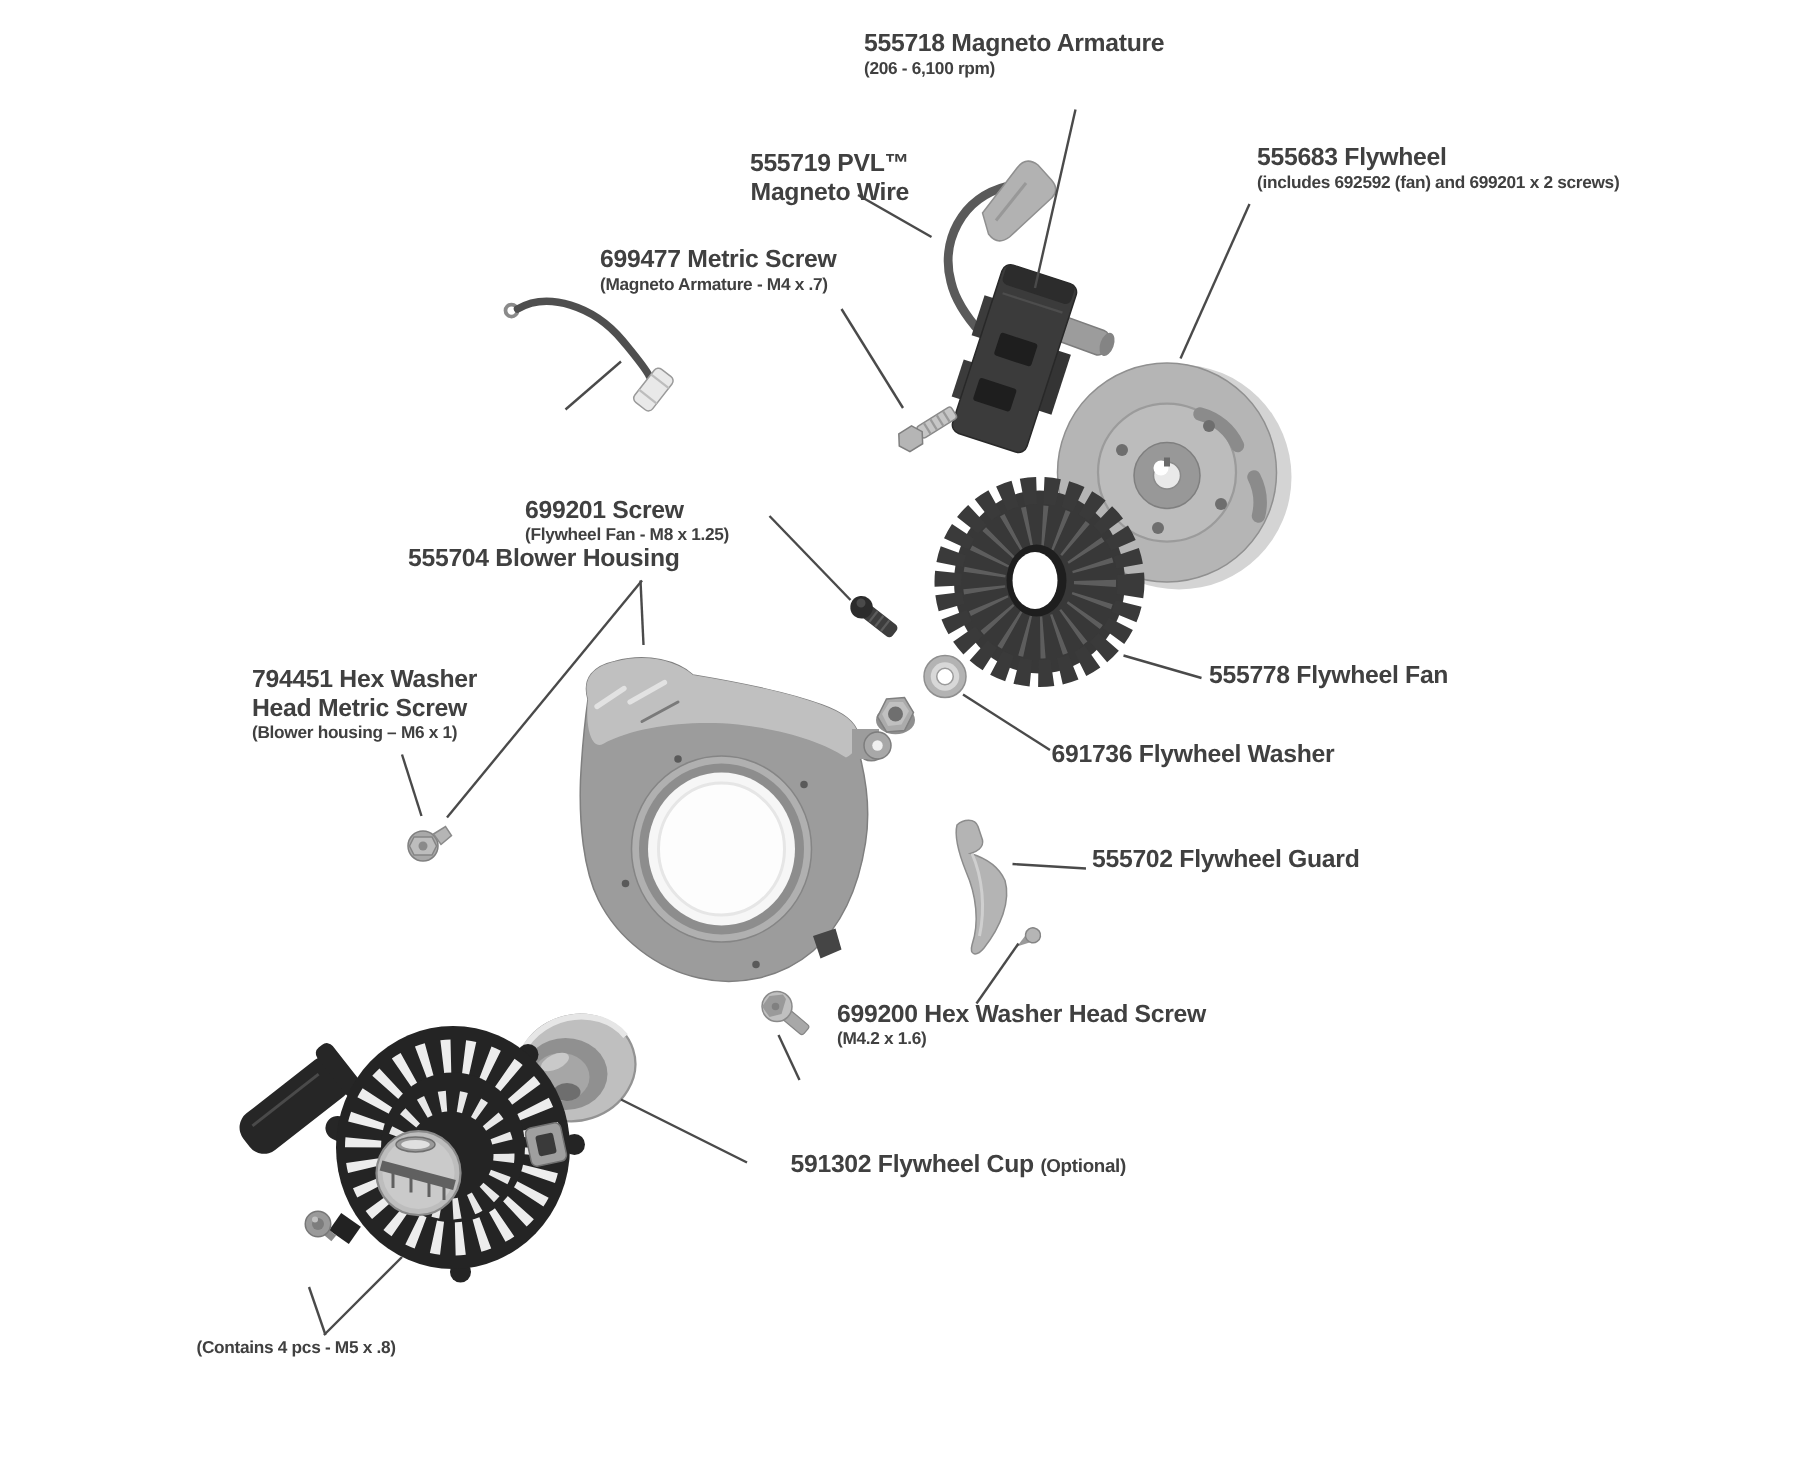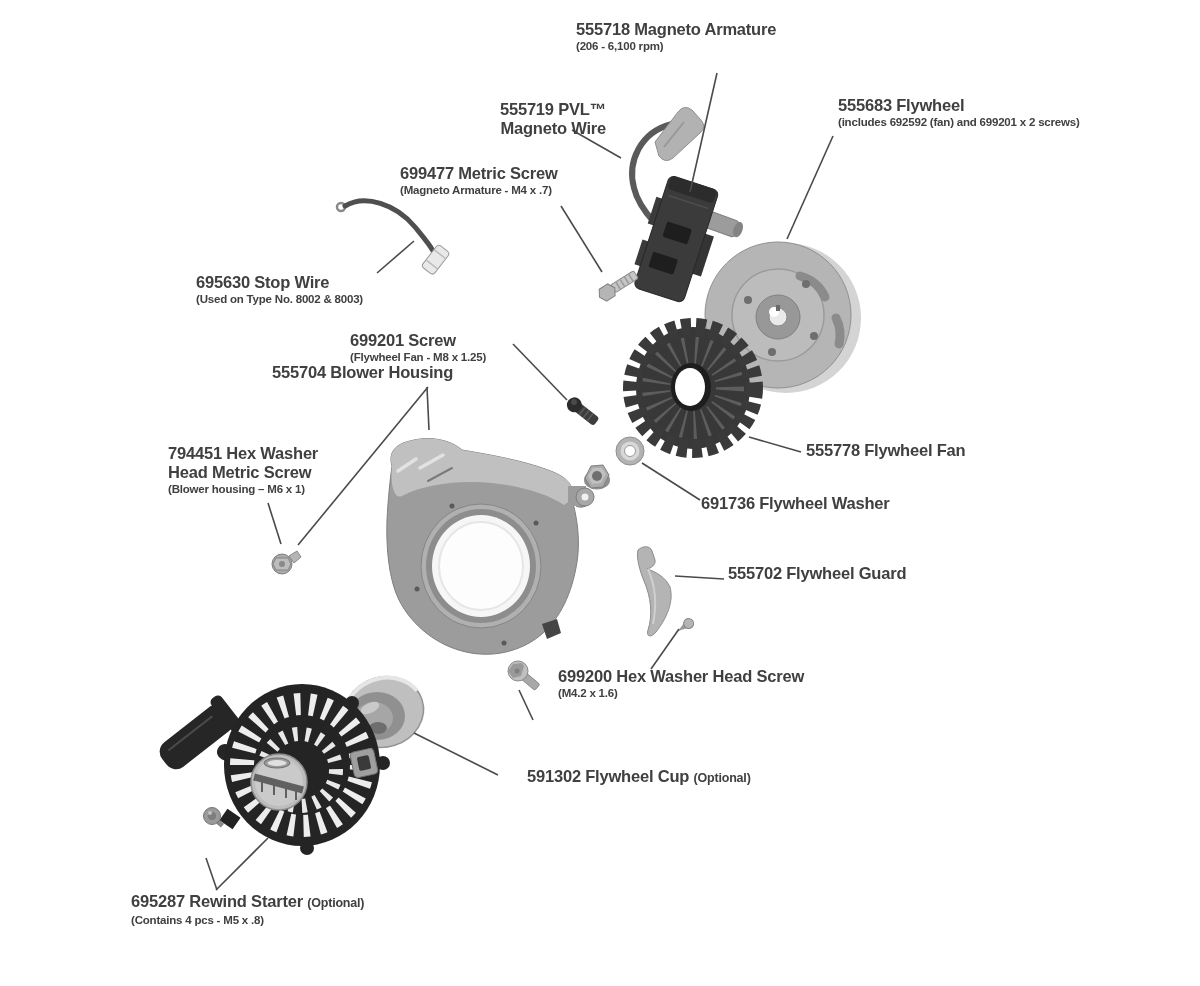"695630 Stop Wire" div.label { html: <div> <div>695630 Stop Wire</div> <div>(Used on Type No. 8002 &amp; 8003)</div> </div> -> none }
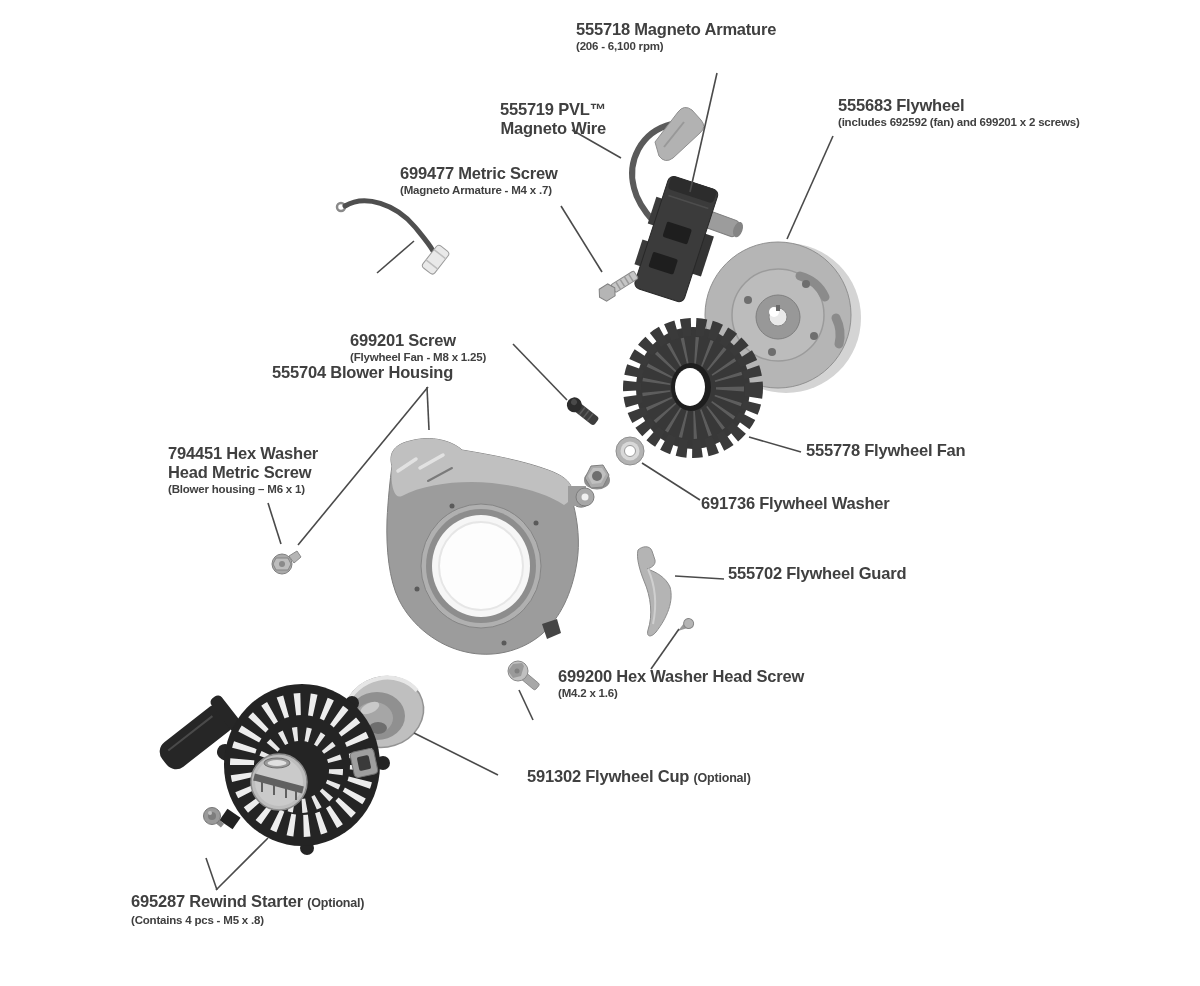"695287 Rewind Starter (Optional)" div.lt { html: <div><span>695287 Rewind Starter</span> <span>(Optional)</span></div> -> none }
